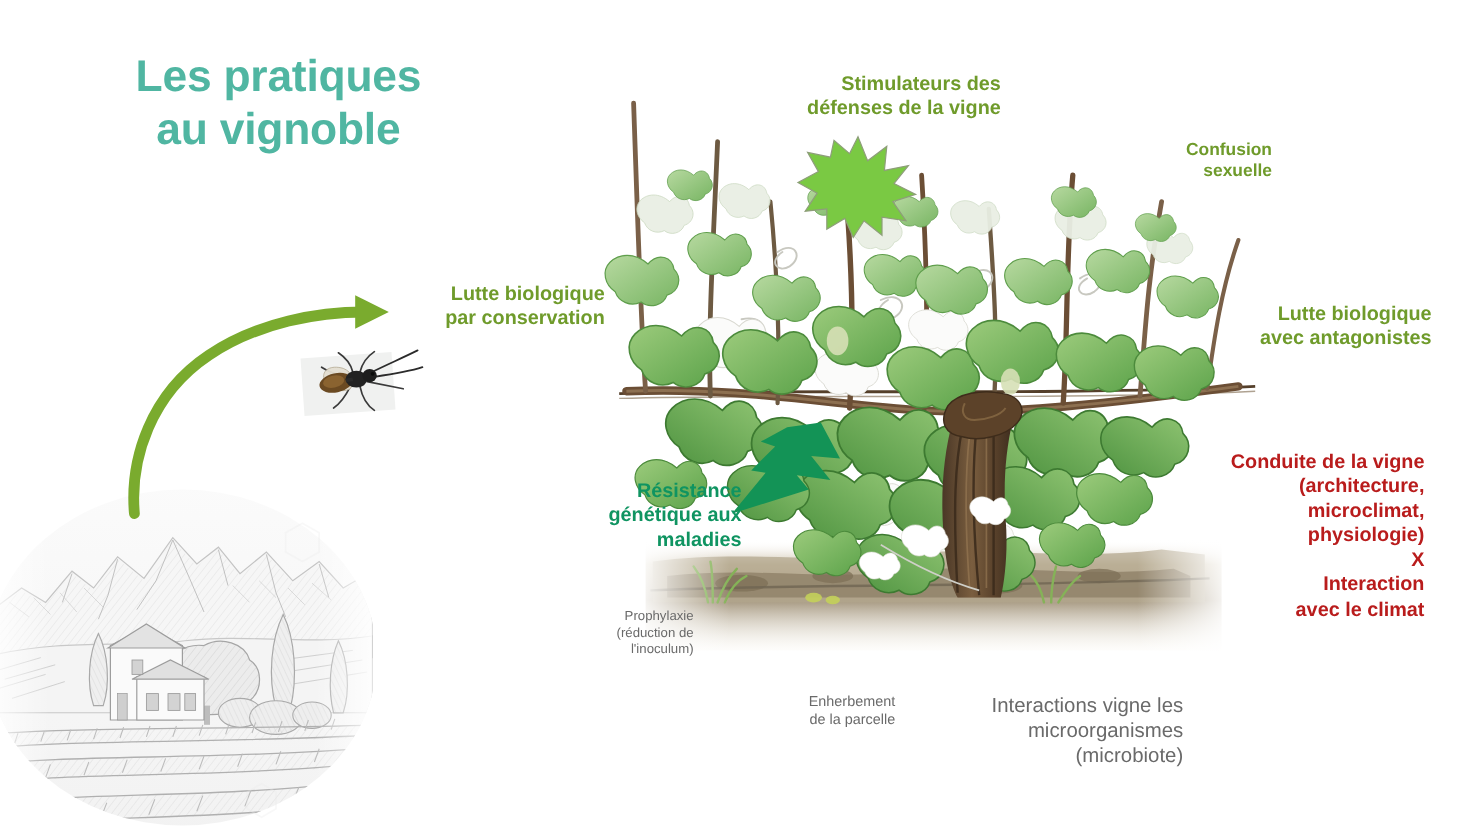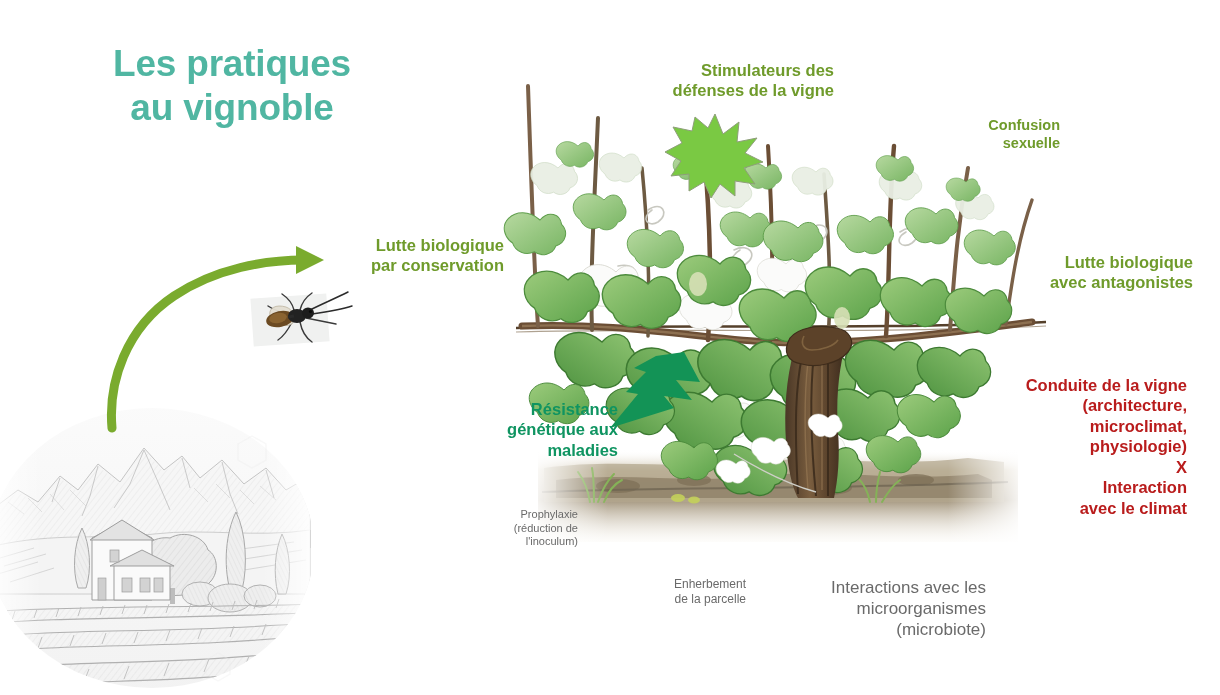"Interactions avec les" div.label { text: avec -> vigne }
